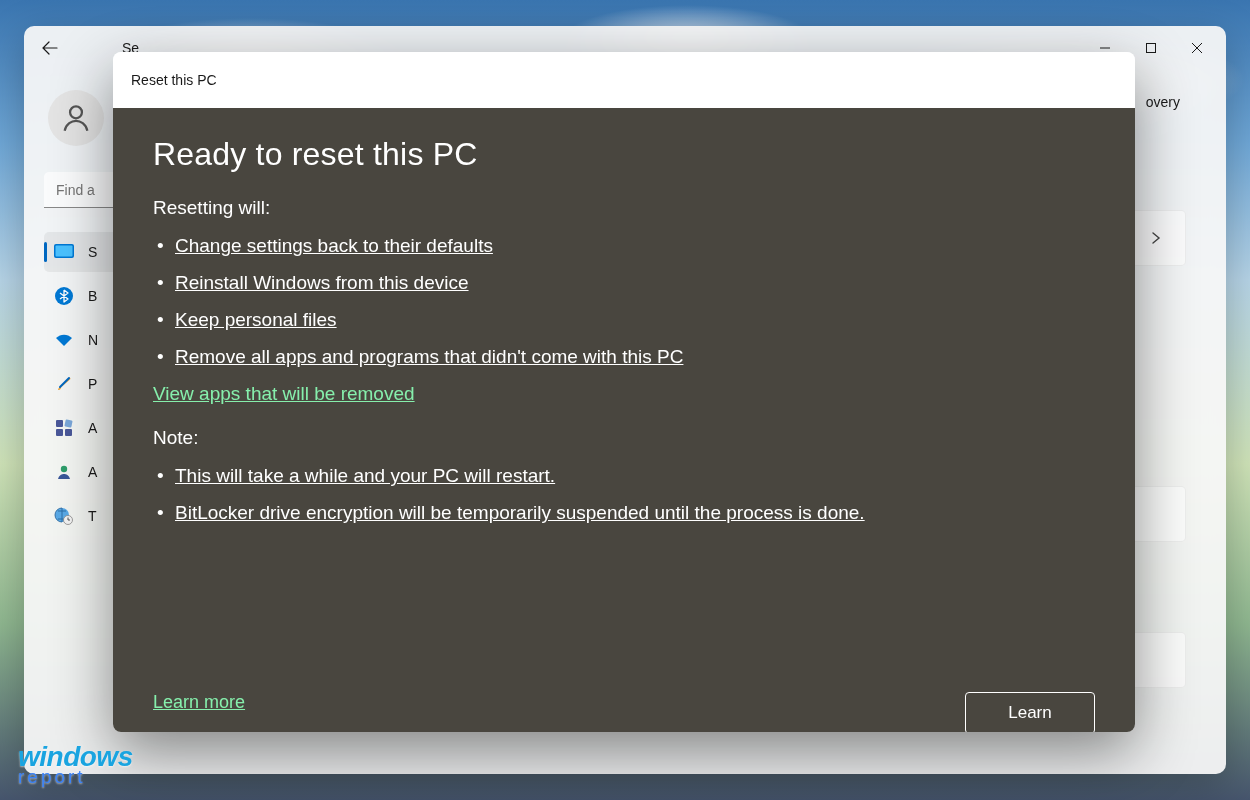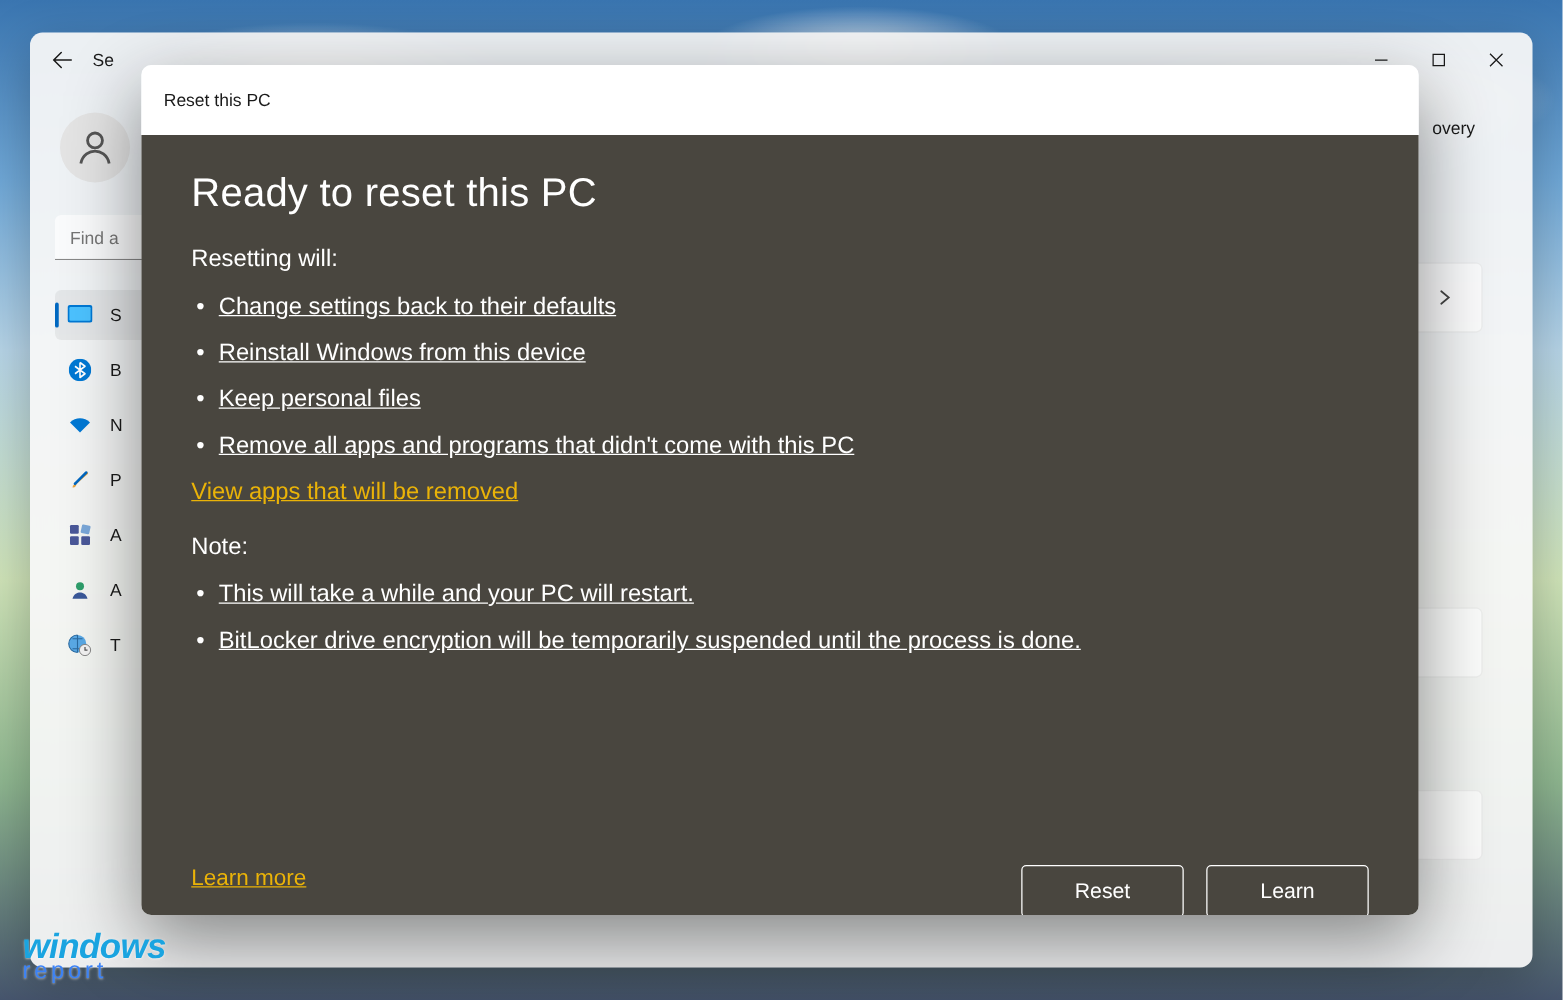"Se" .titlebar { gap: none -> 48px }
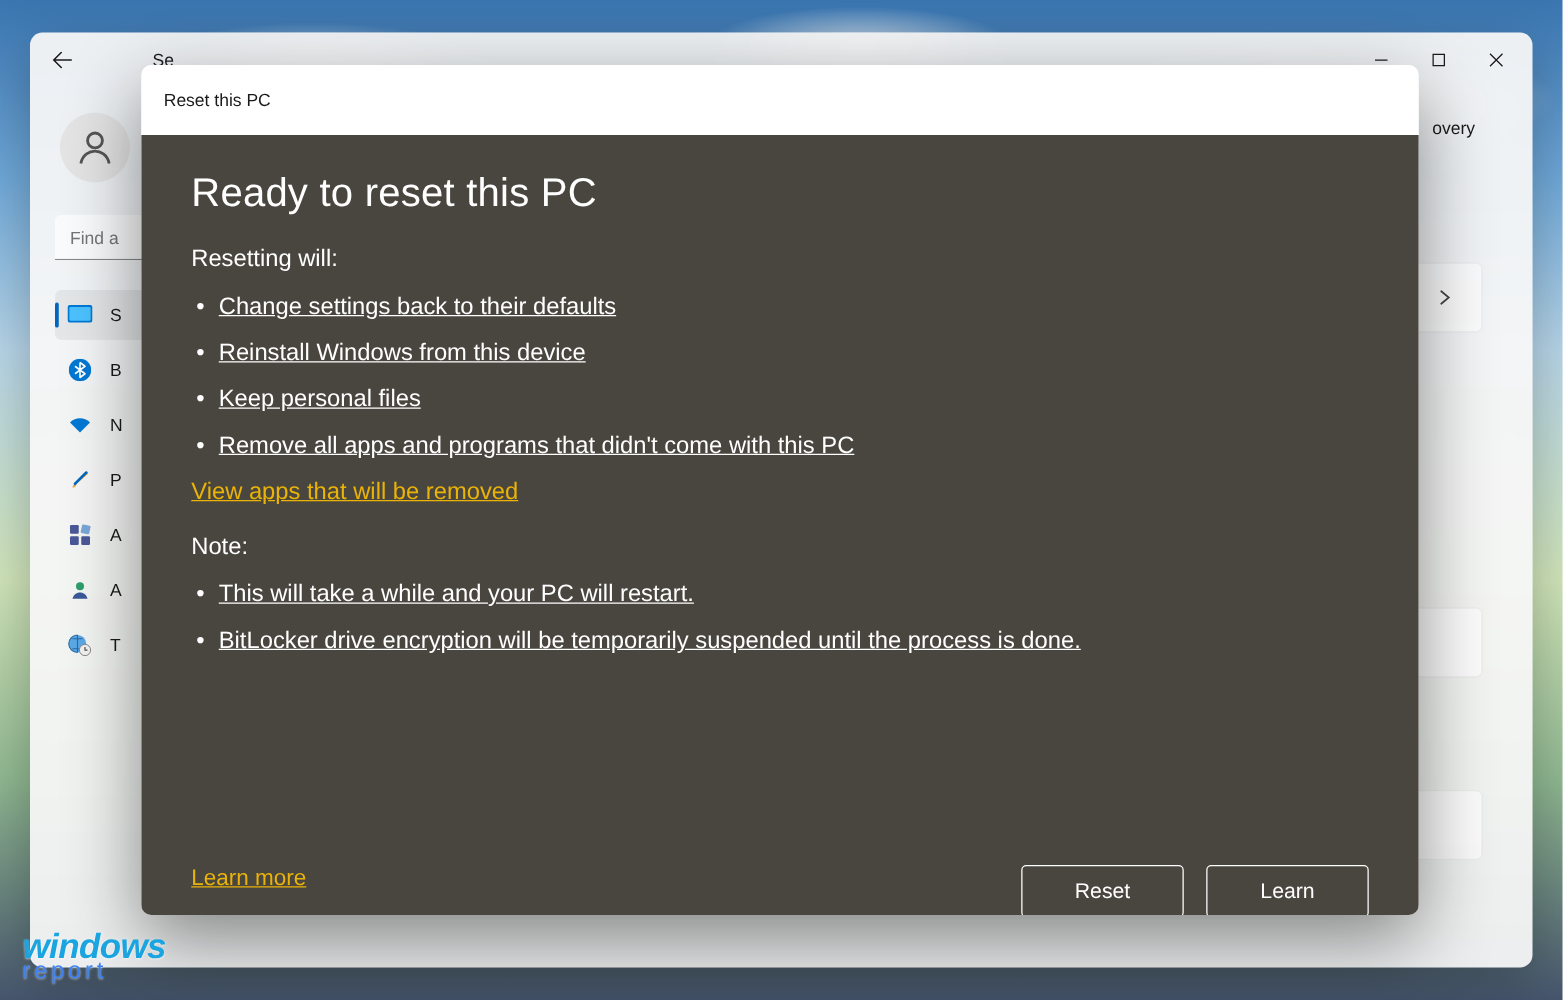"View apps that will be" .dlg-link { color: #eab308 -> #86efac }
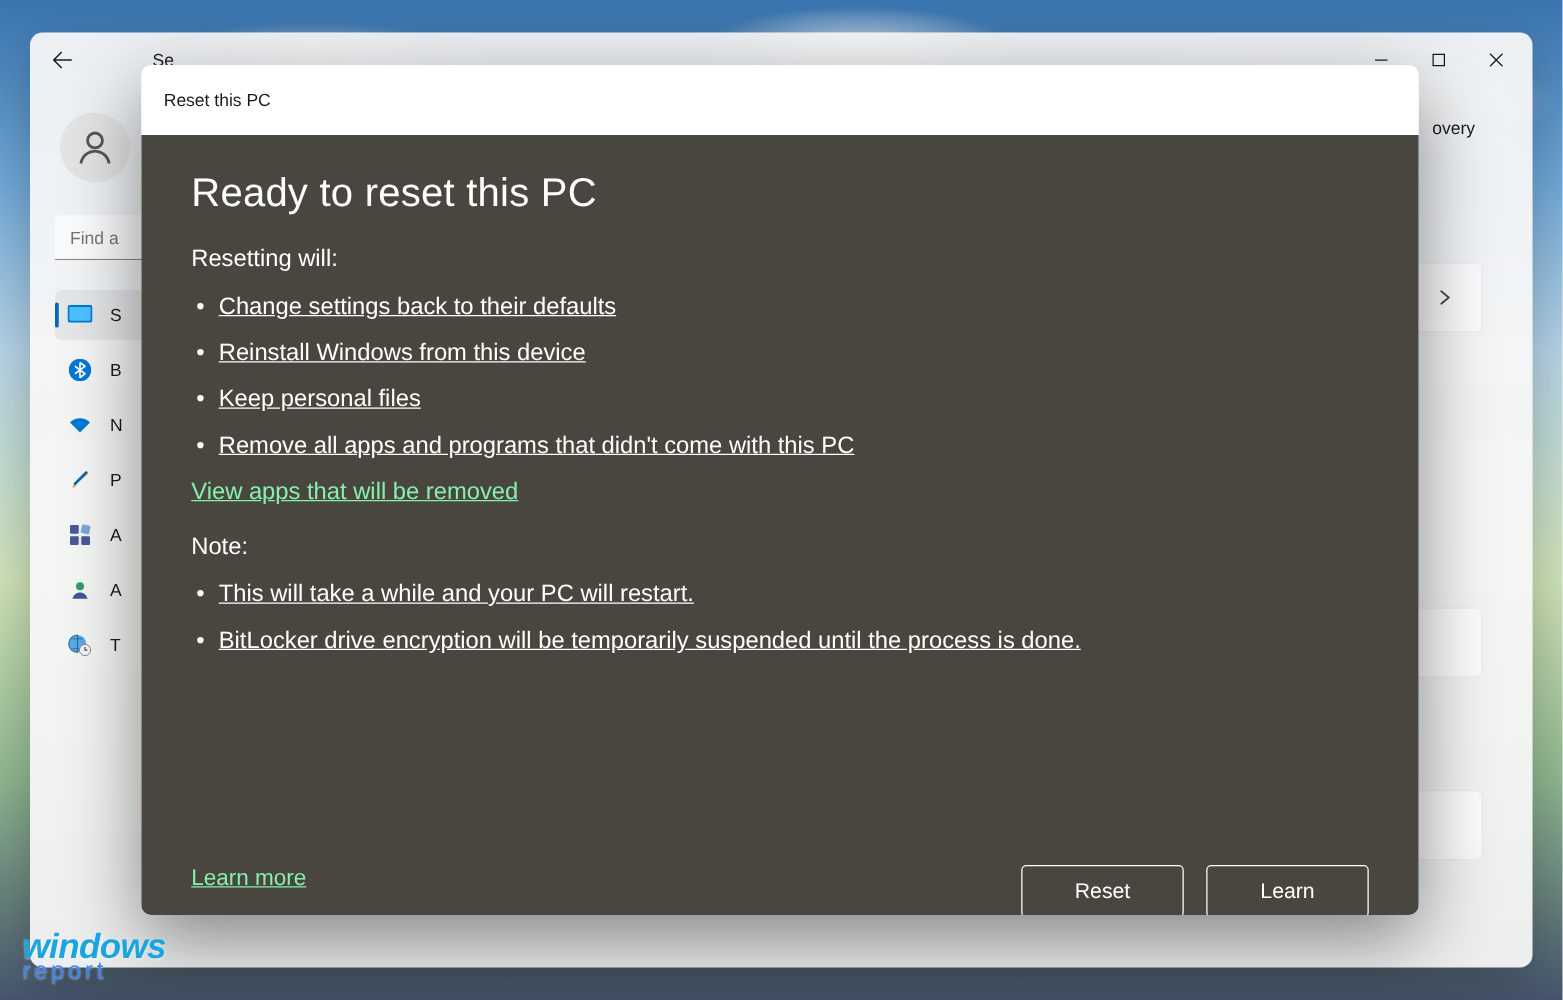"Reset" button.dlg-btn { html: <button>Reset</button> -> none }
